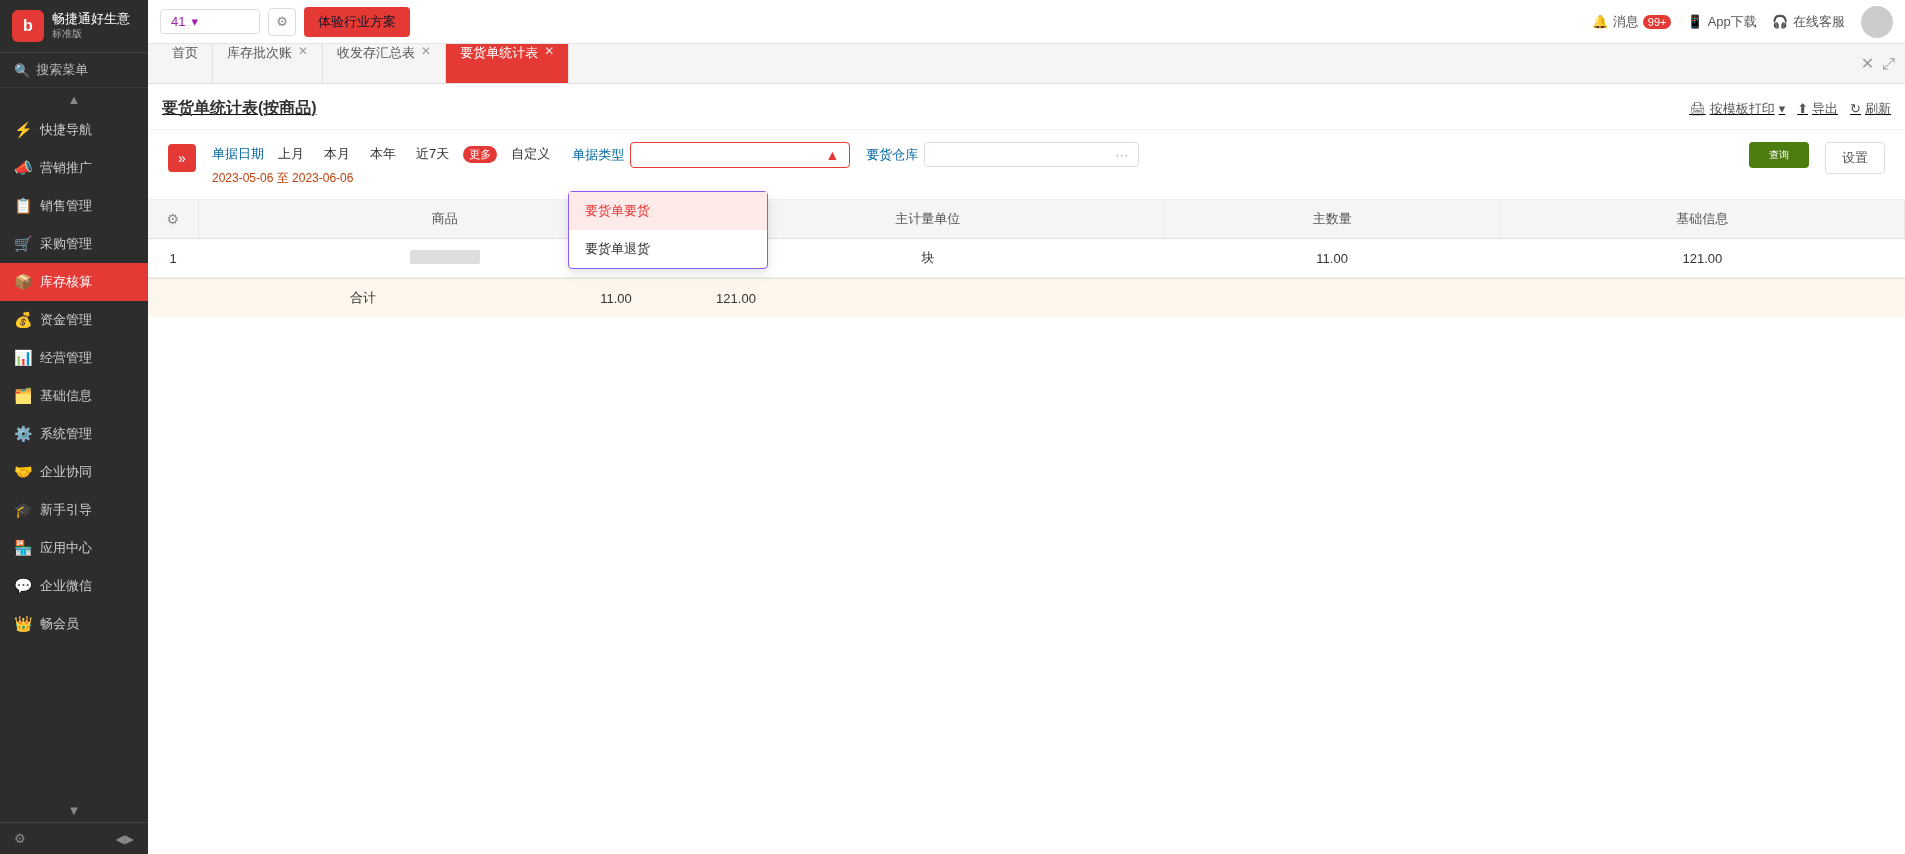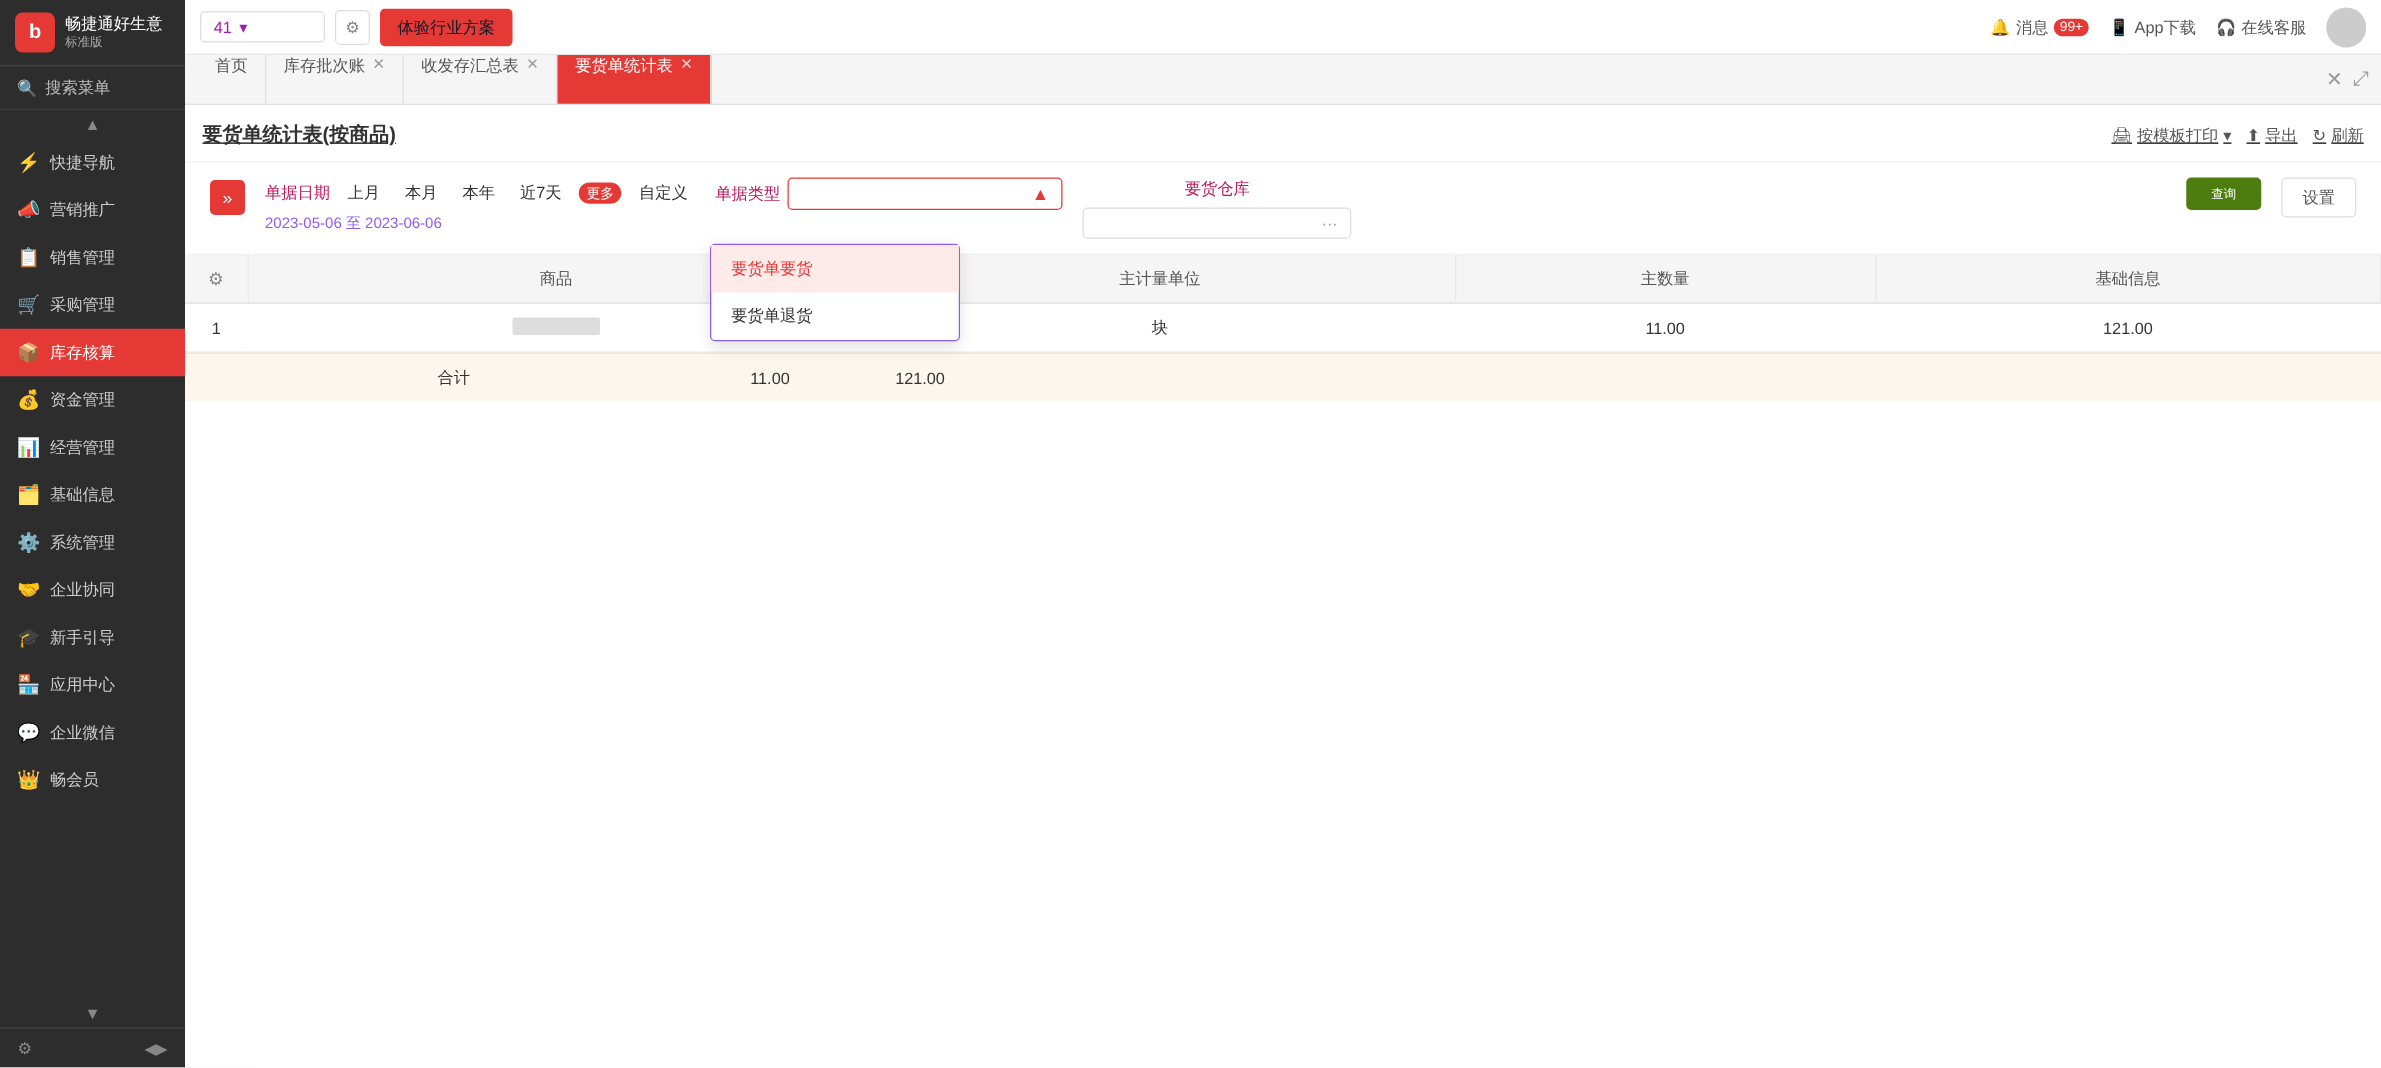"单据日期" .filter-type-label { color: #be185d -> #0369a1 }
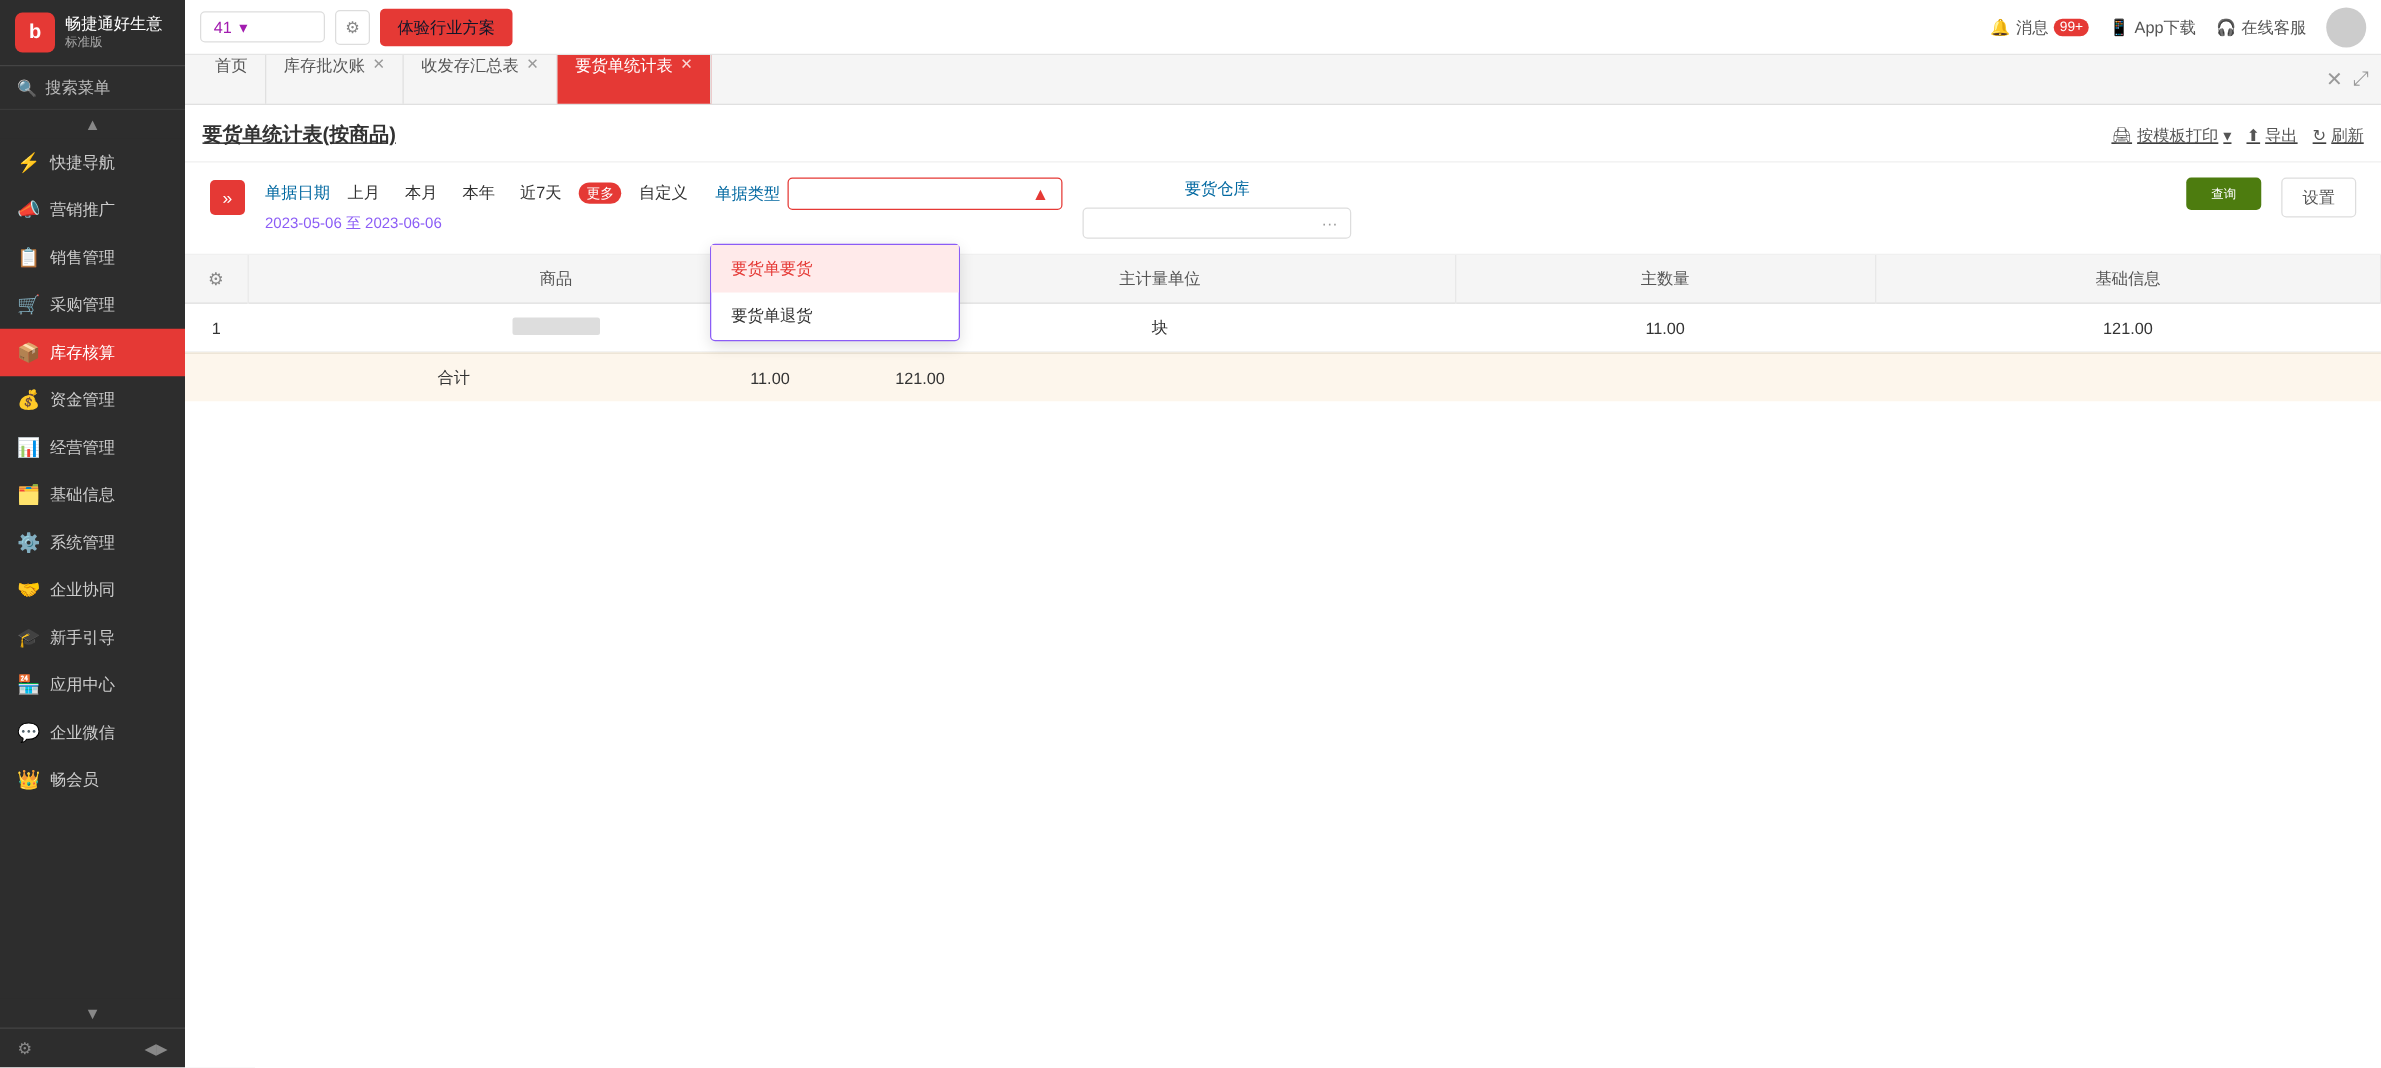"要货仓库" .filter-warehouse-group { flex-direction: column -> none }
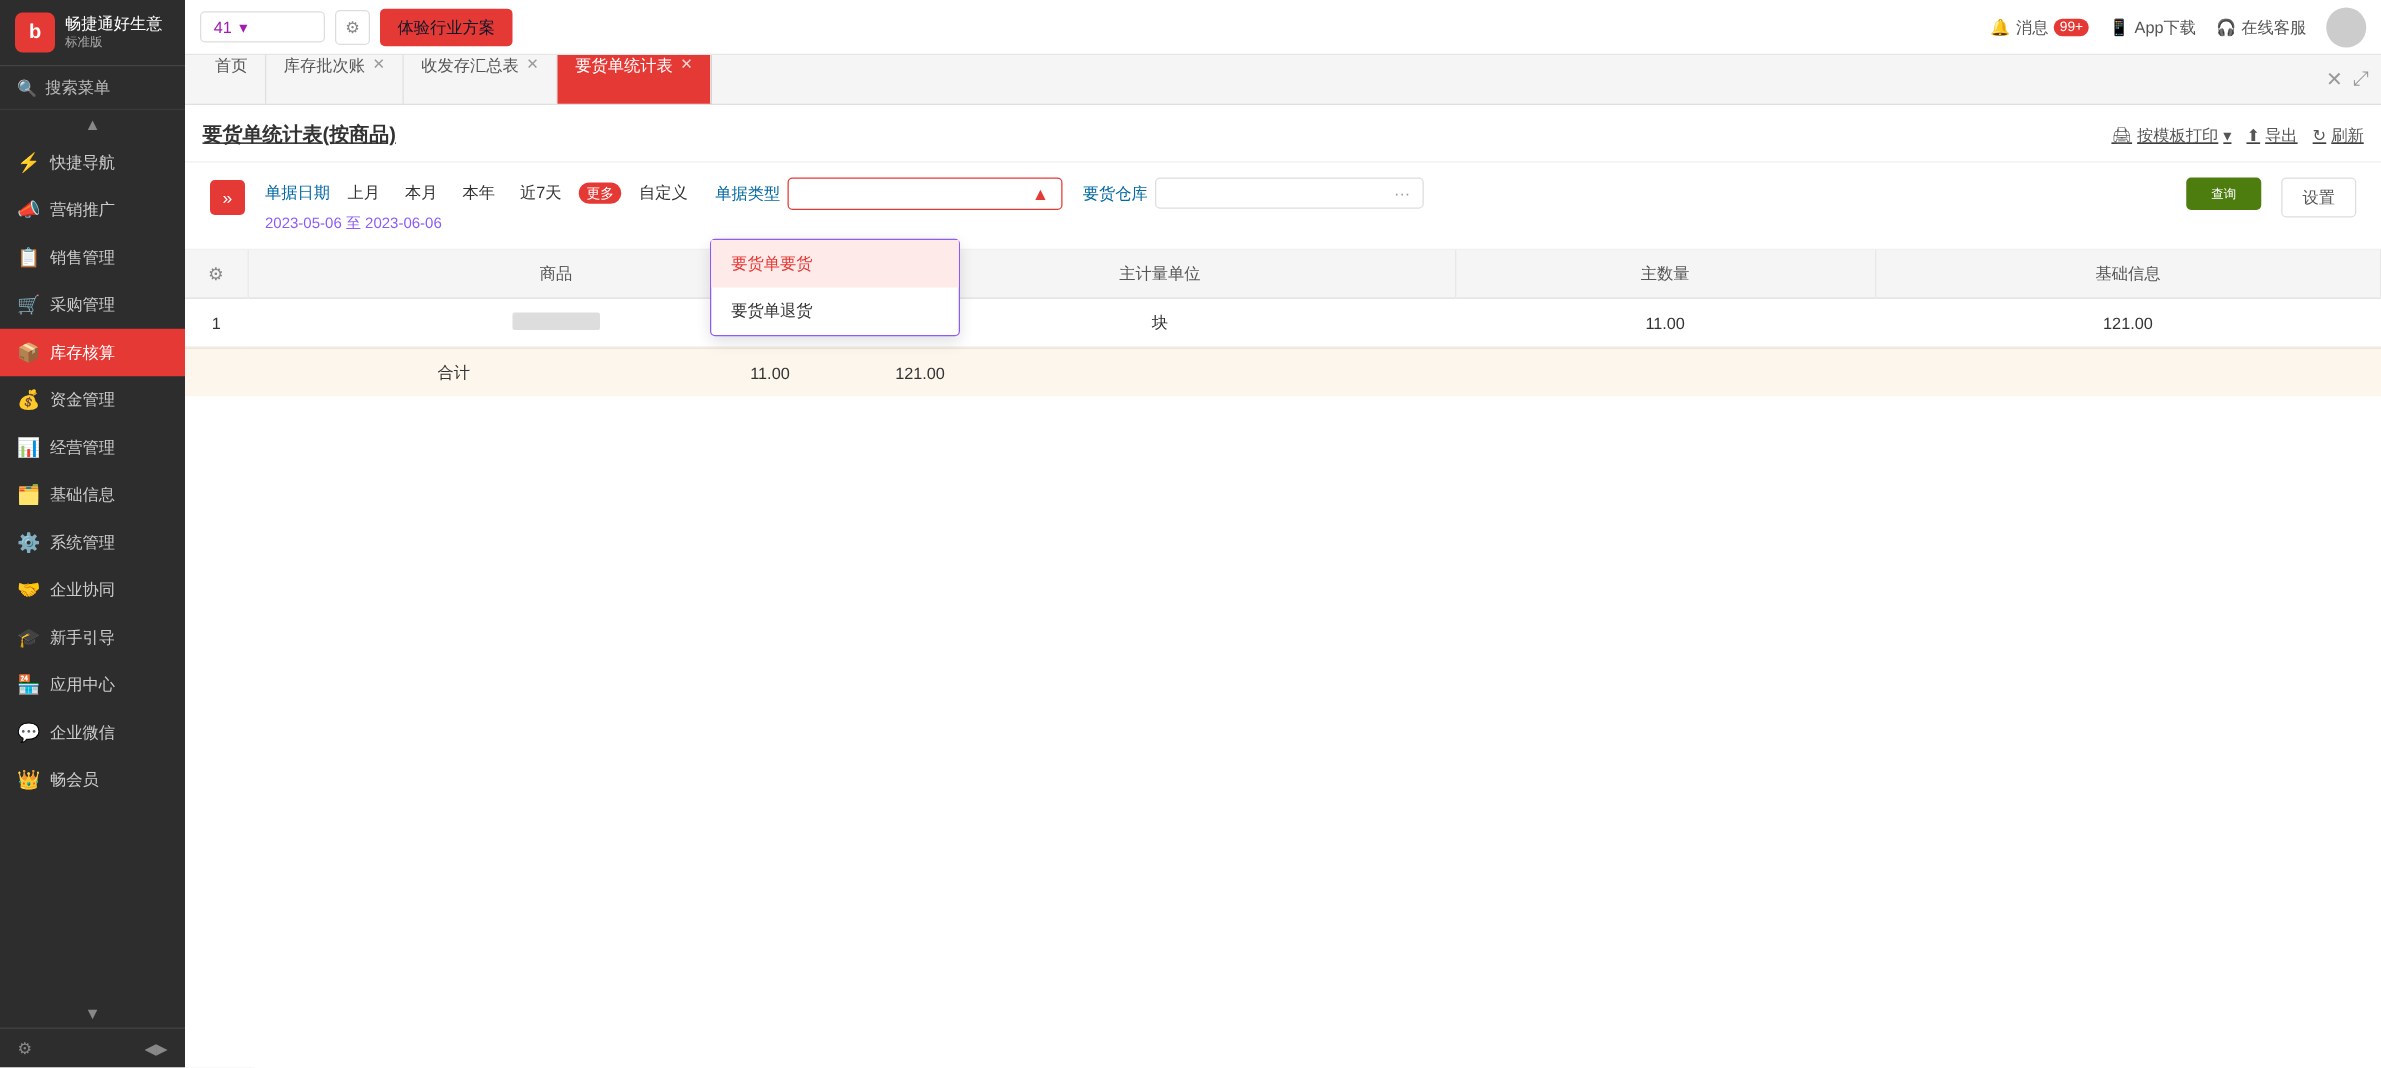"2023-05-06 至 2023-06-06" .filter-date-text { color: #8b5cf6 -> #c2410c }
